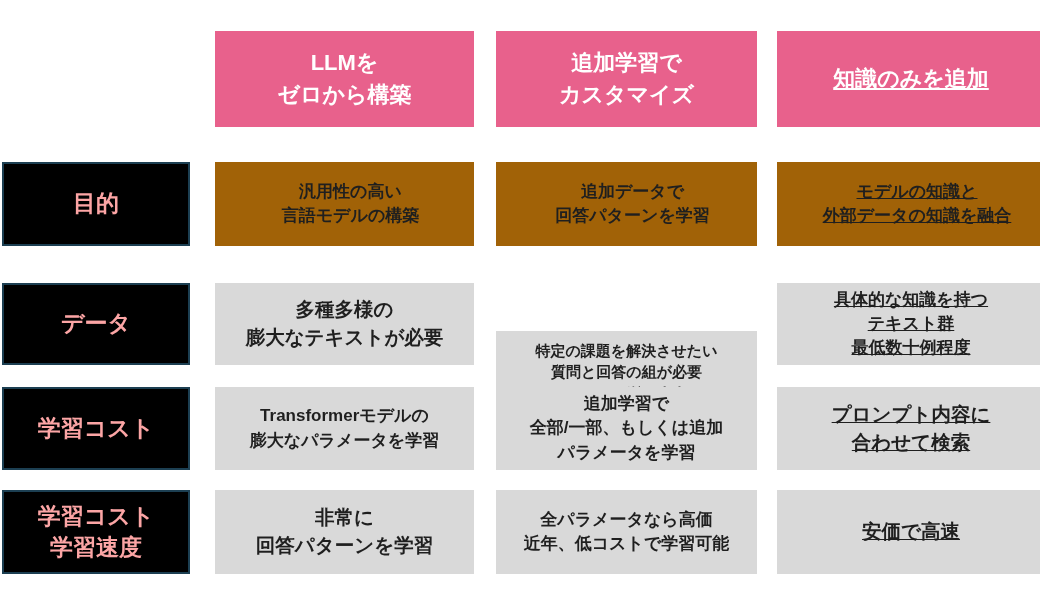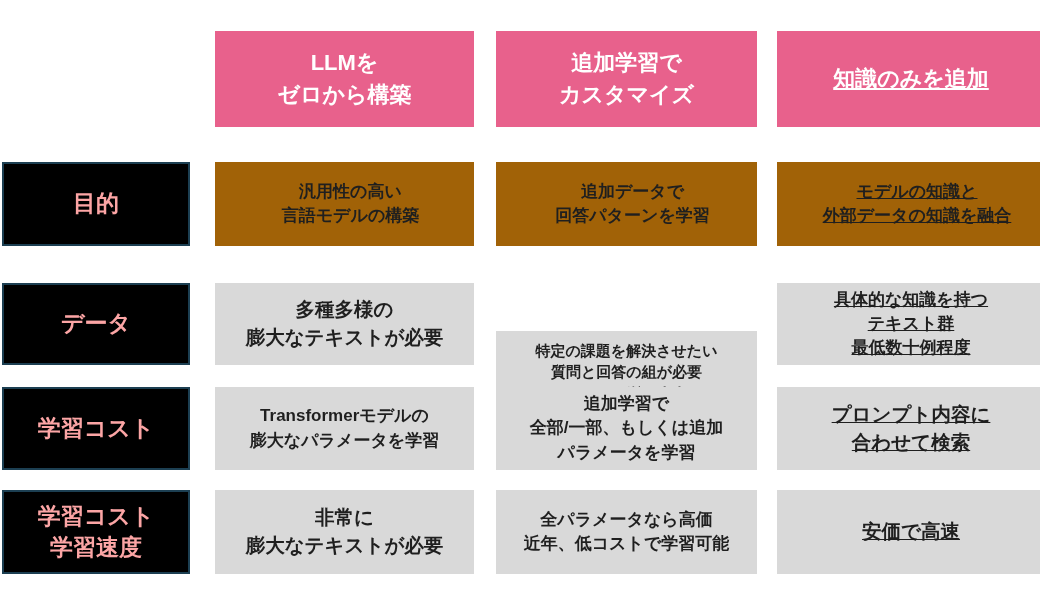"非常に" div.box { text: 膨大なテキストが必要 -> 回答パターンを学習 }
